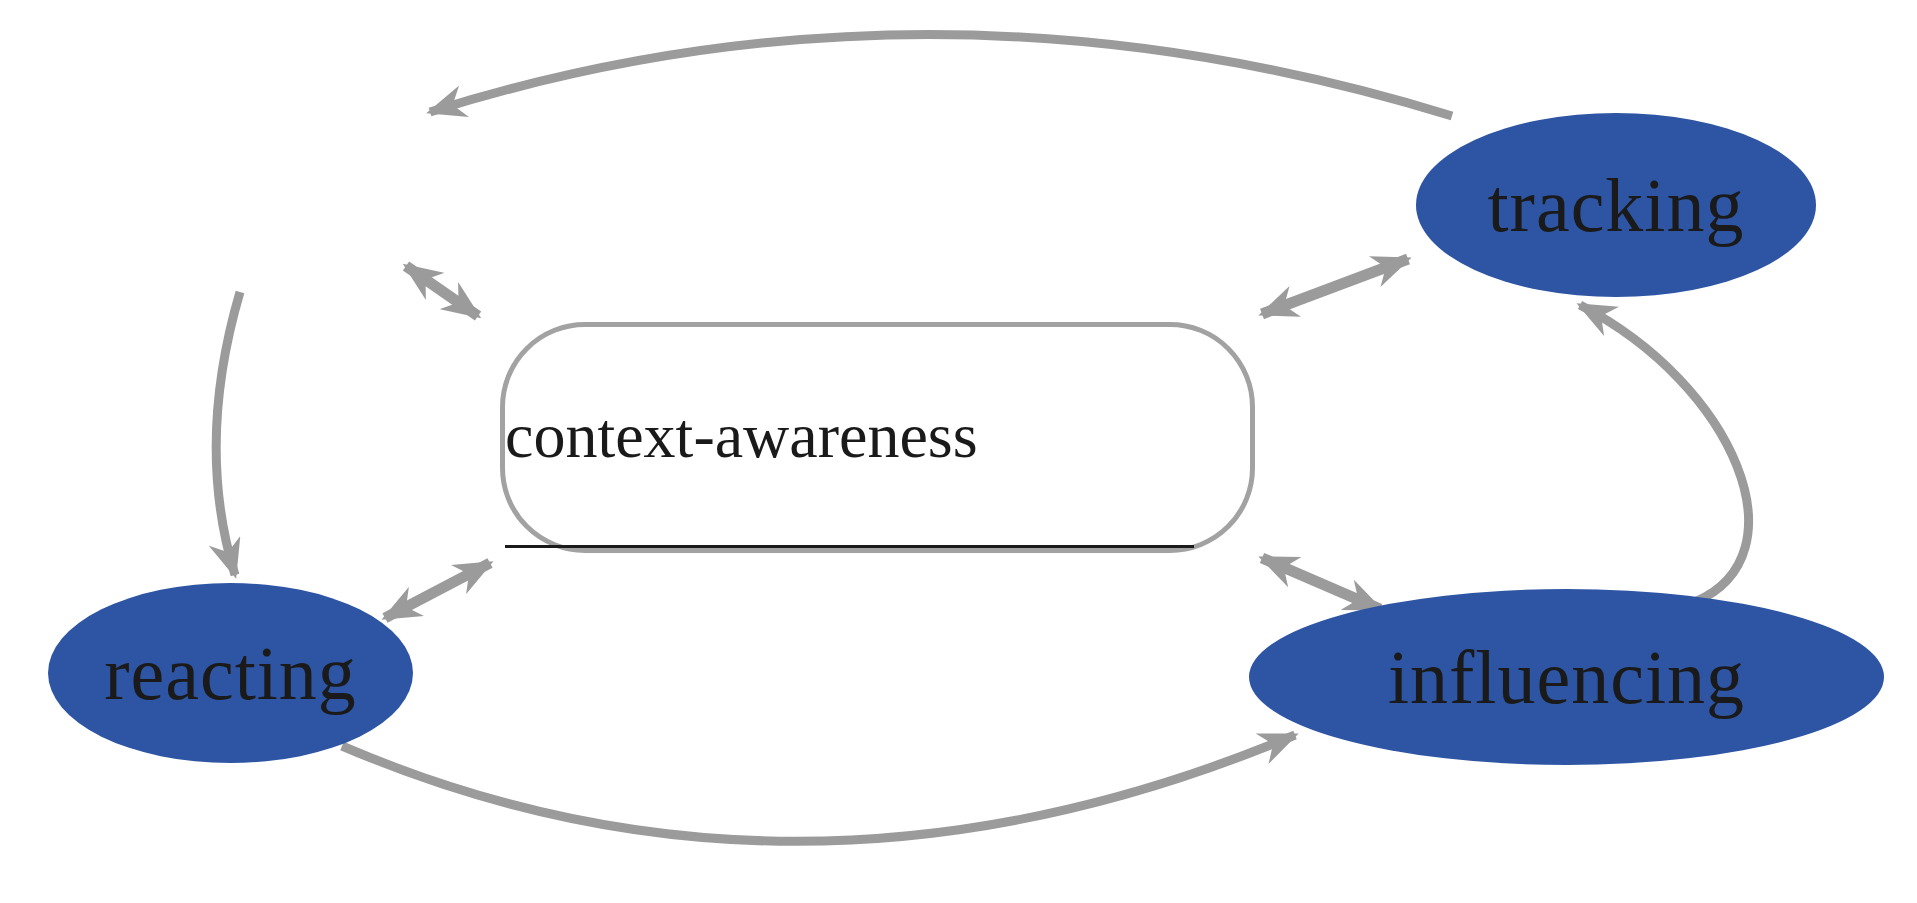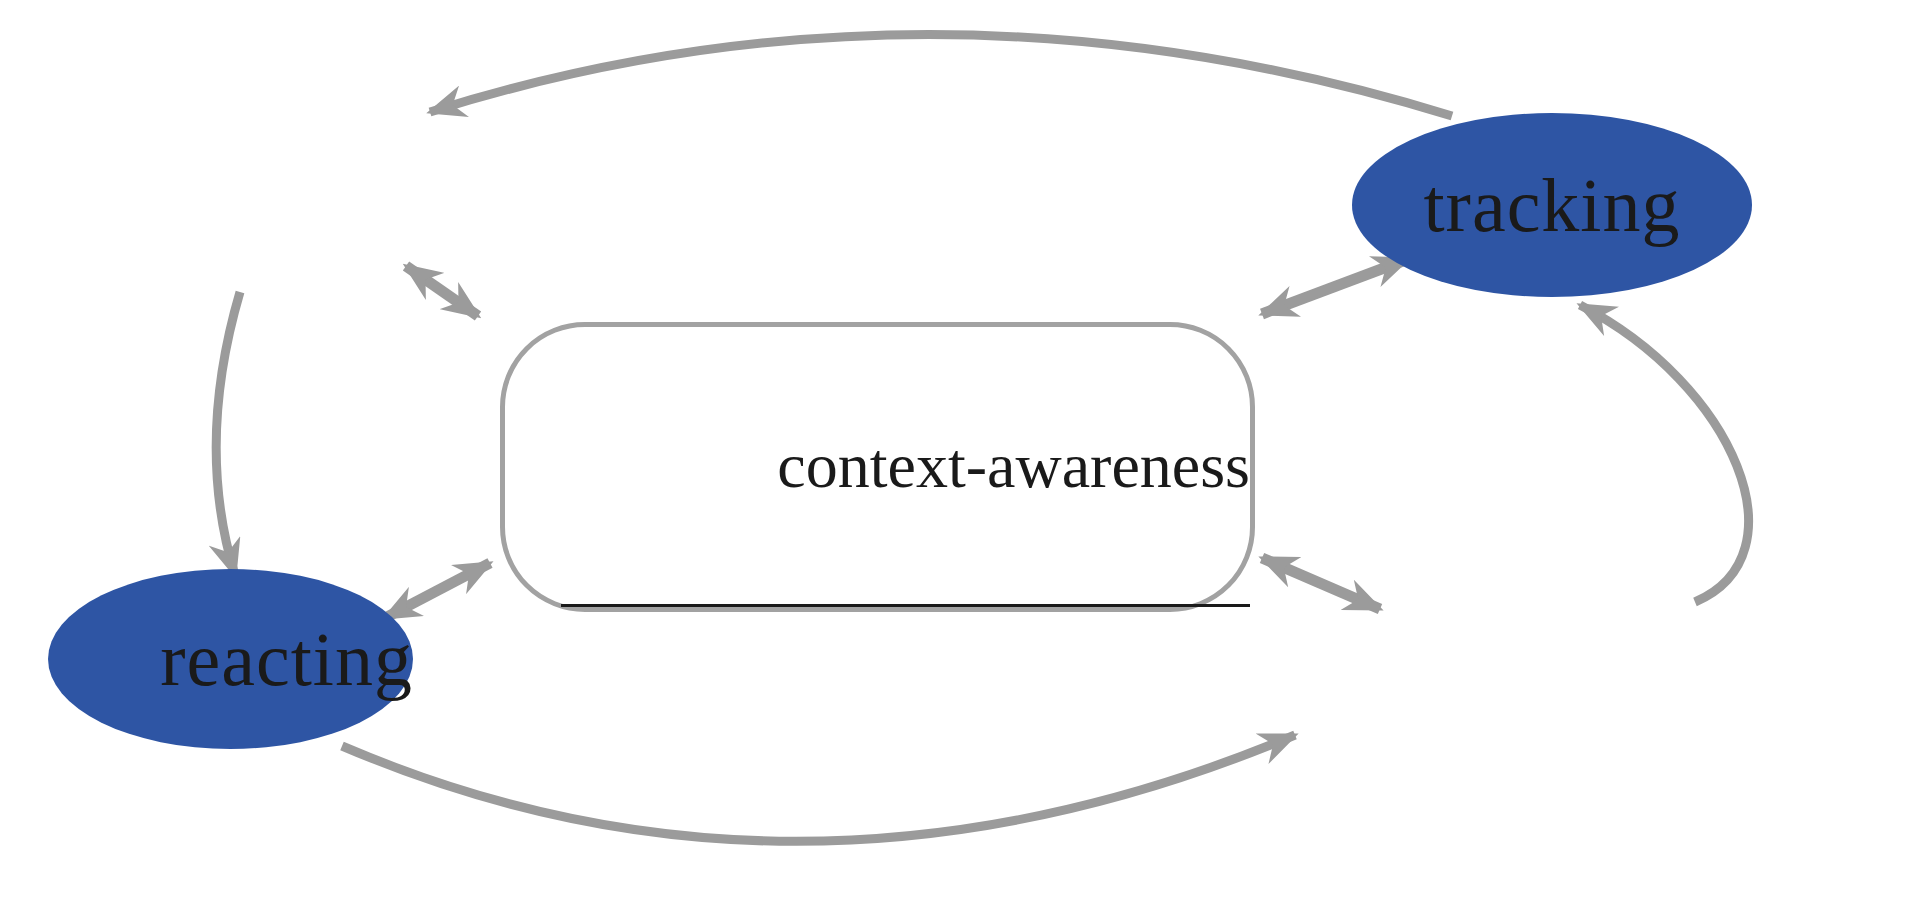"tracking" .node-tracking { left: 1352px -> 1416px }
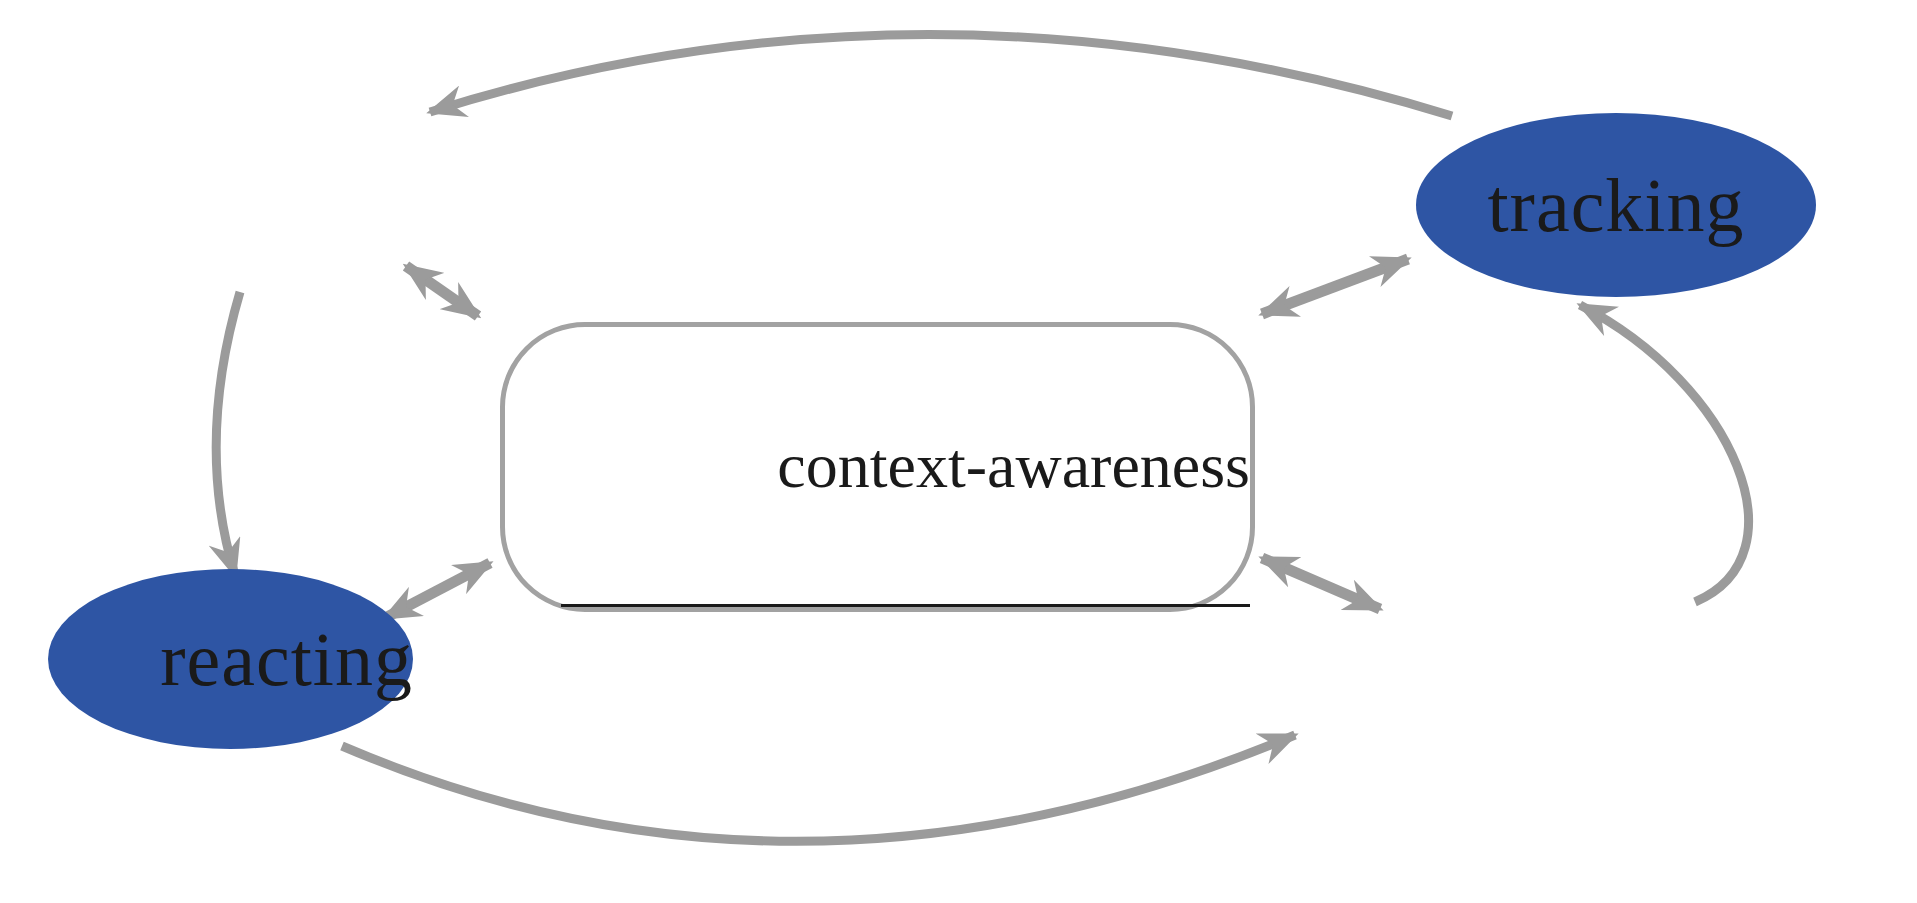"context-awareness" .center-box { align-items: flex-end -> flex-start; height: 290px -> 231px }
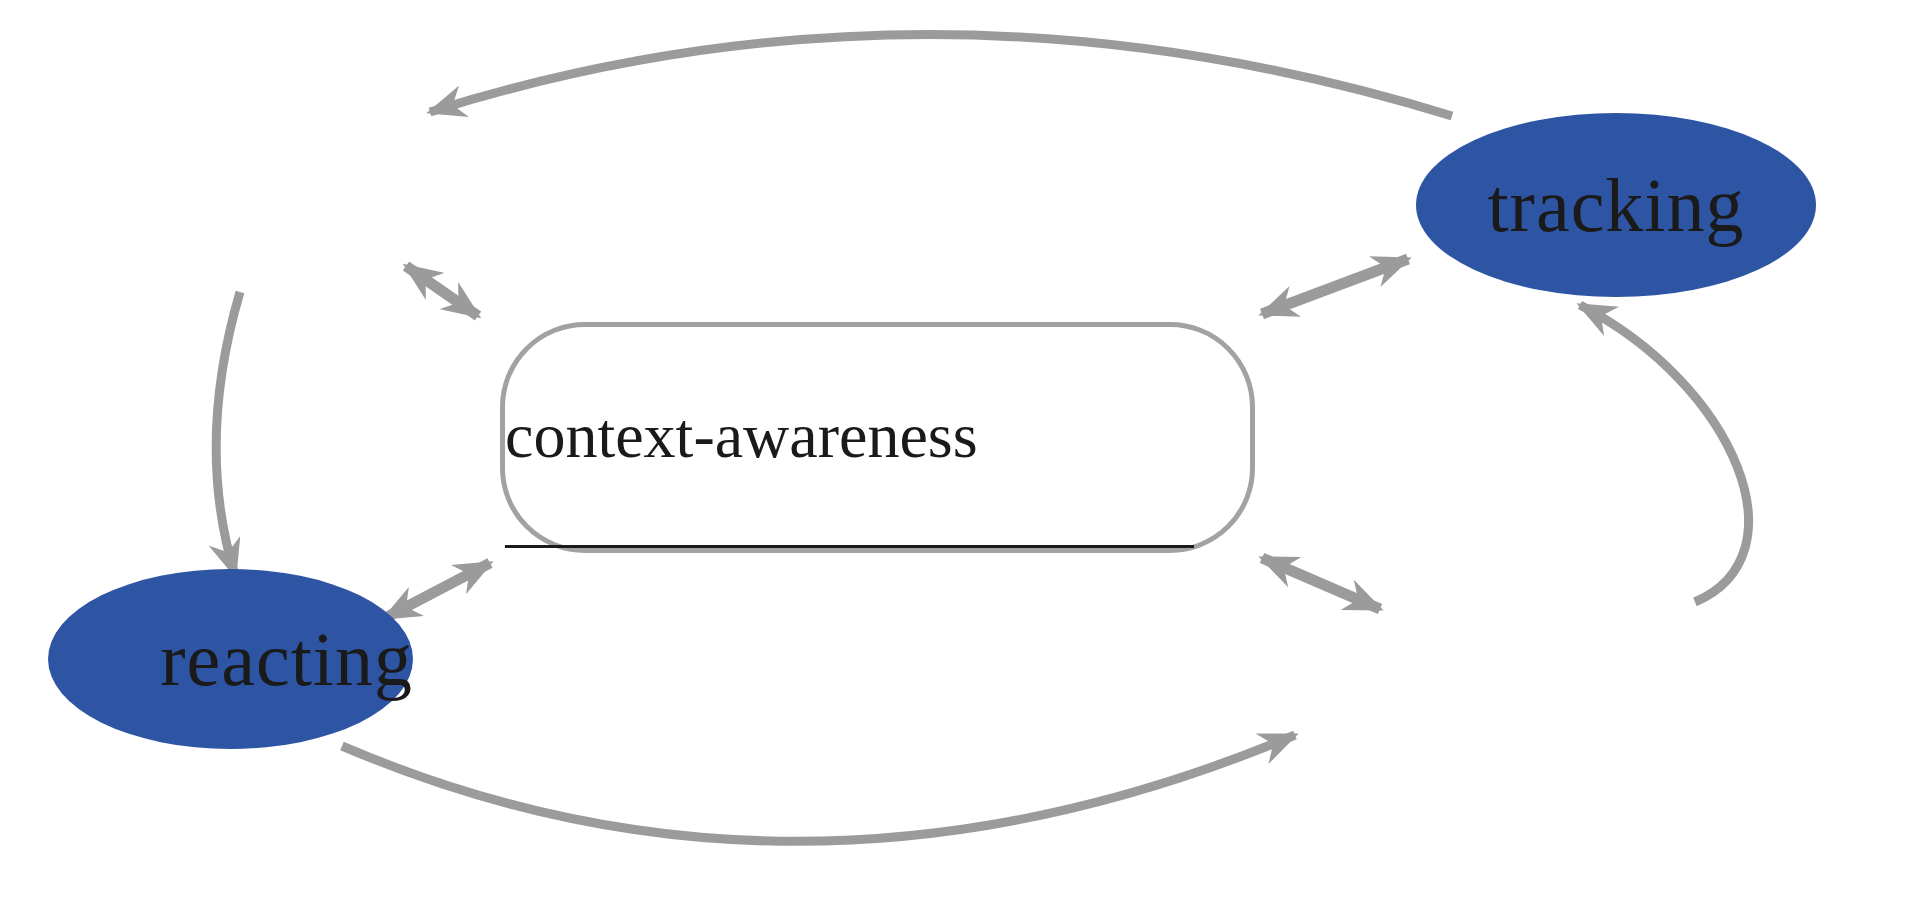"reacting" .node-reacting { justify-content: flex-end -> none; top: 569px -> 583px }
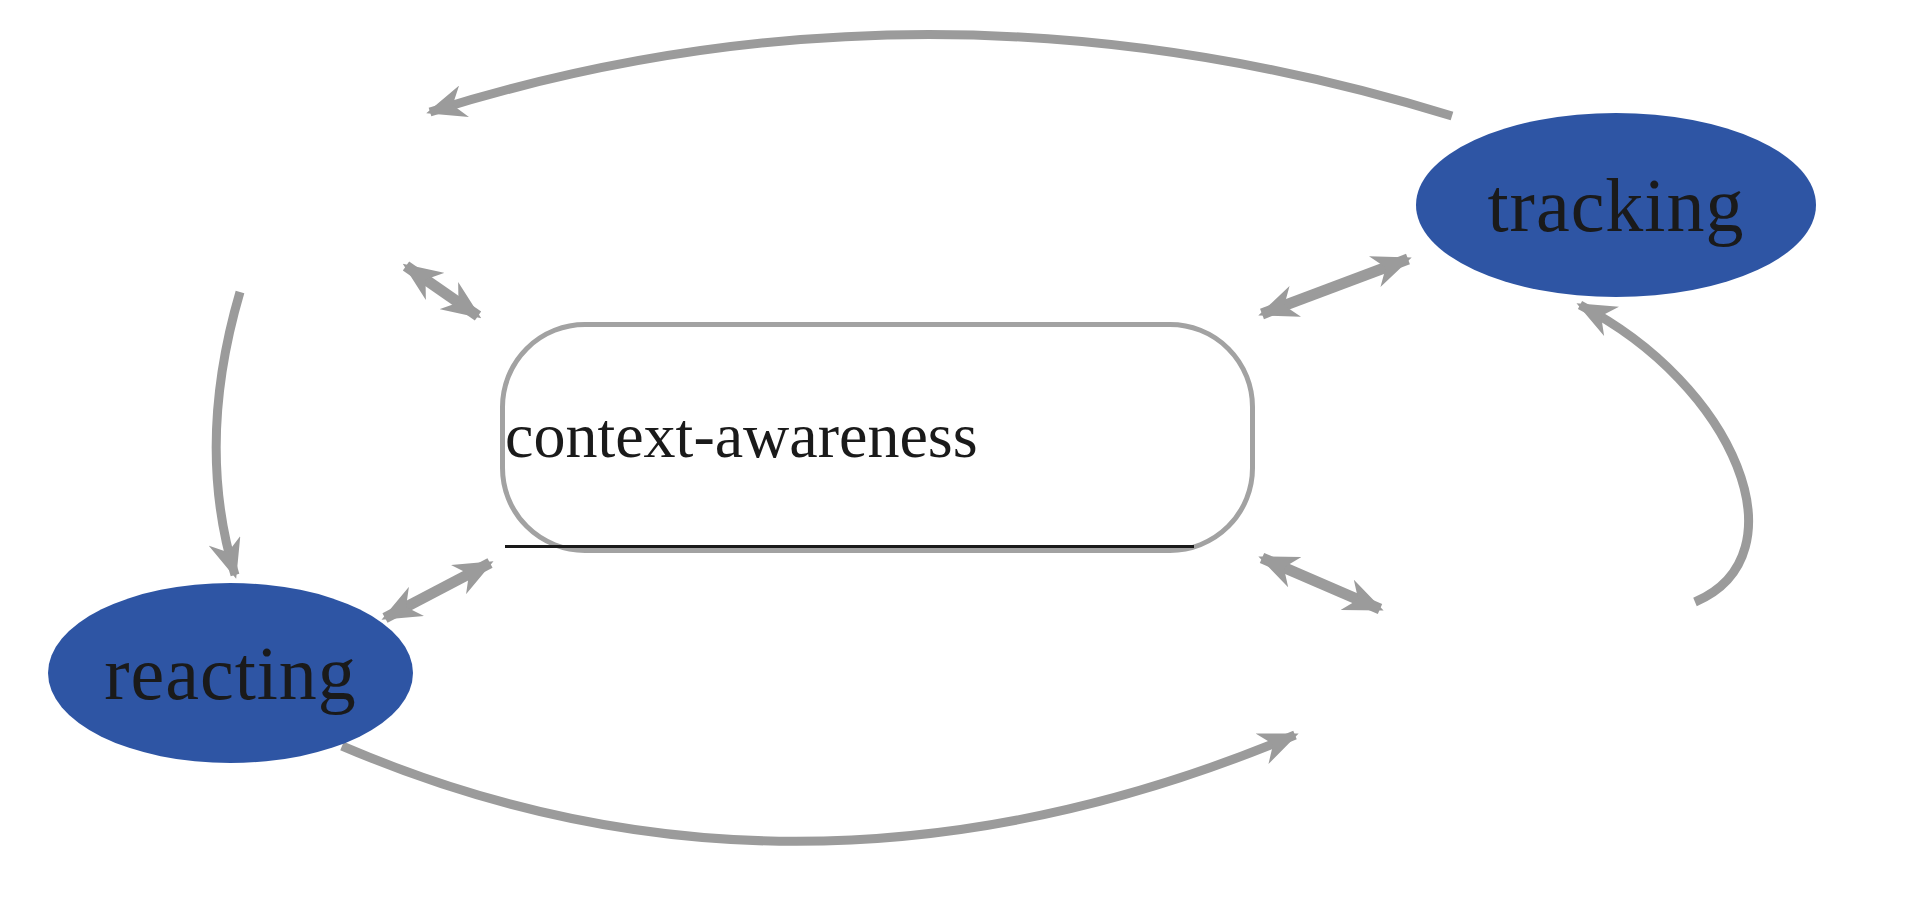"influencing" div.node { html: none -> <div> <span>influencing</span> </div> }
